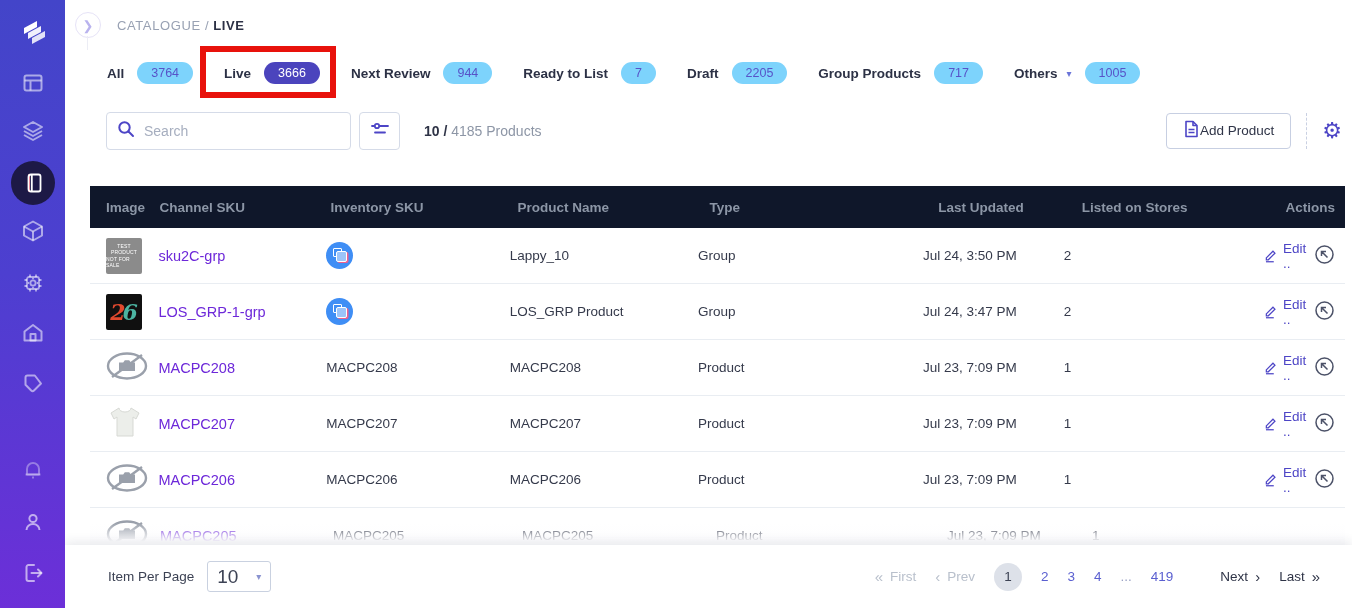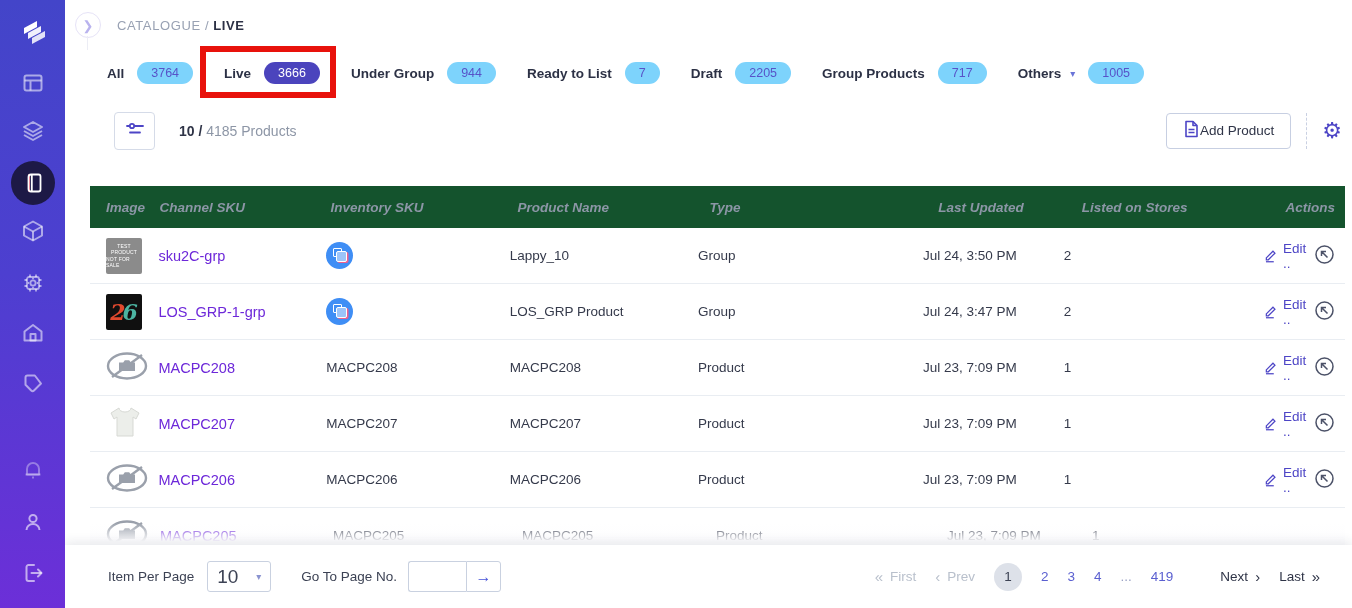"Under Group" span.tab-label { text: Under Group -> Next Review }
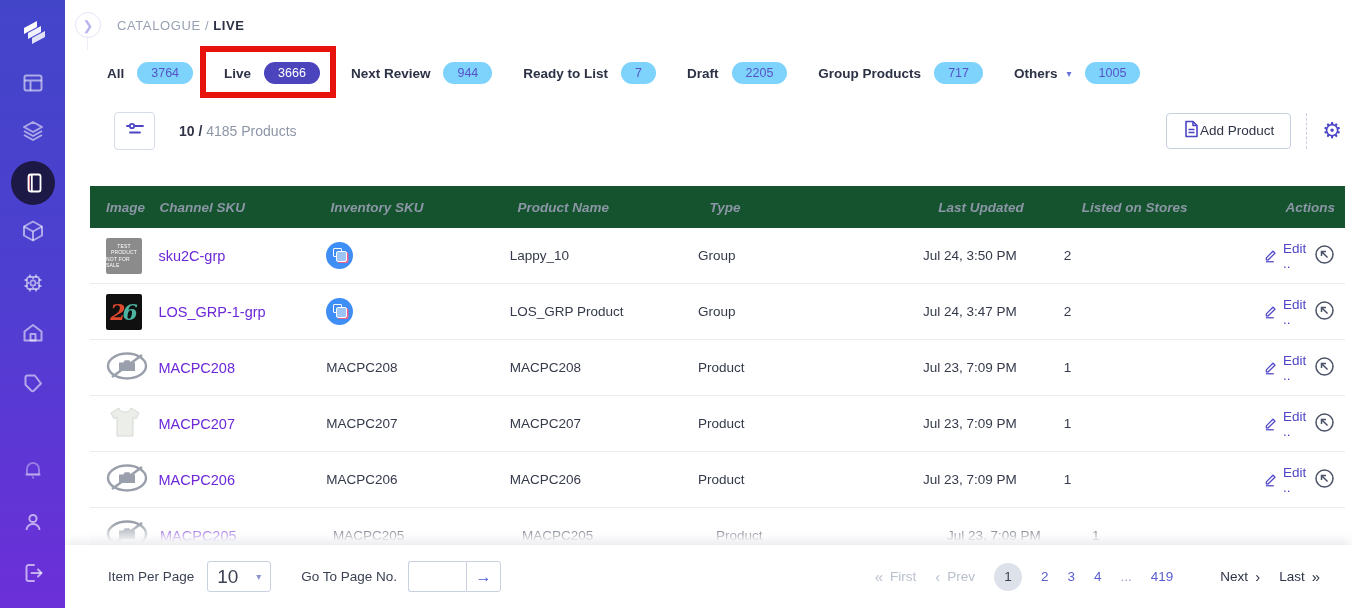"Search" div.search-box { html: none -> <div> <span> <svg> <circle></circle> <path></path> </svg> </span> <input> </div> }
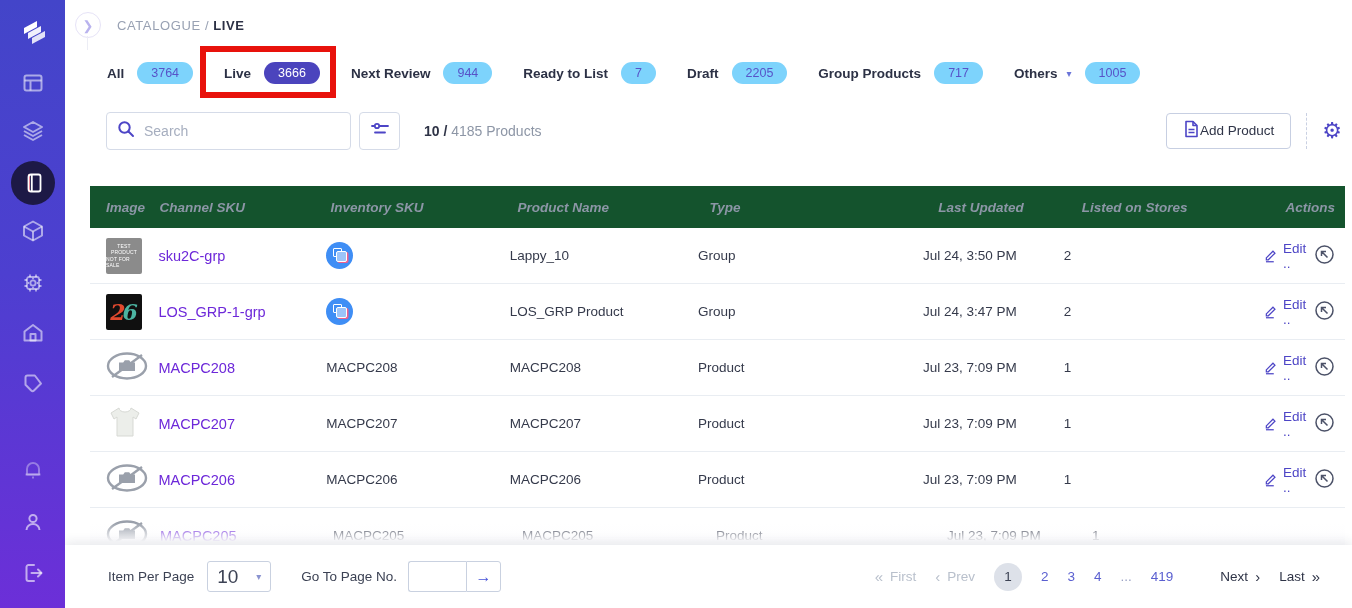"Image" .thead { background: #14532d -> #0f172a; font-style: italic -> none }
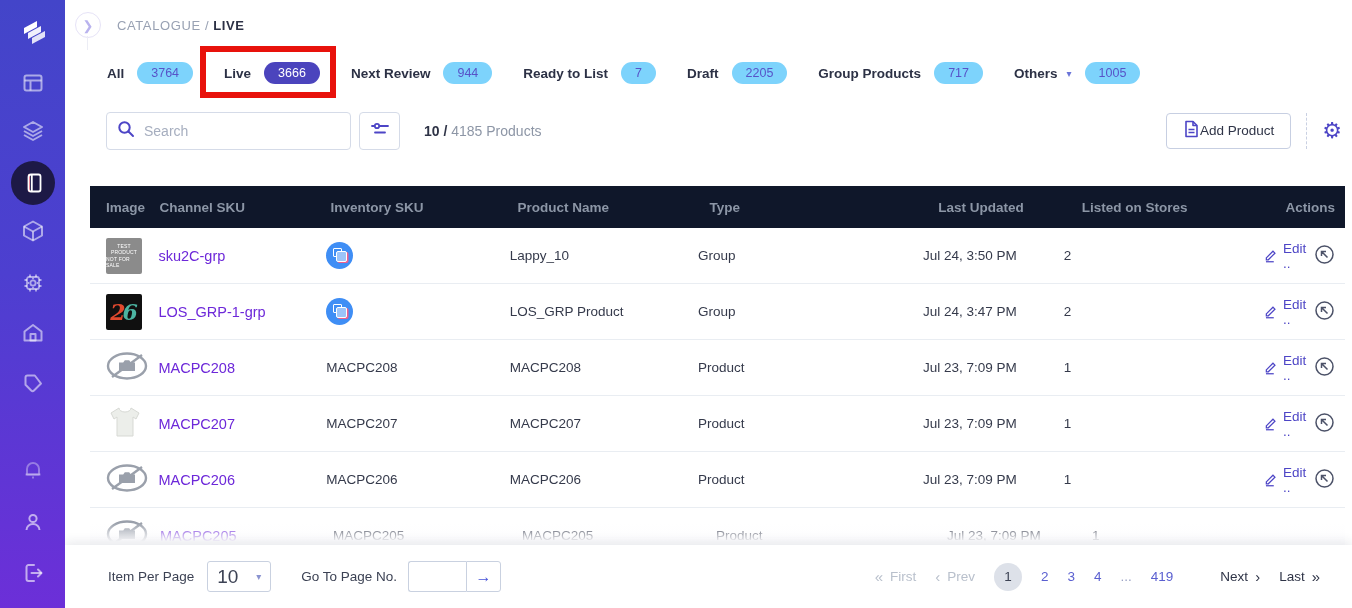"Go To Page No." div.goto-wrap { html: <div> <span>Go To Page No.</span> <div> <input> <button> <span>→</span> </button> </div> </div> -> none }
